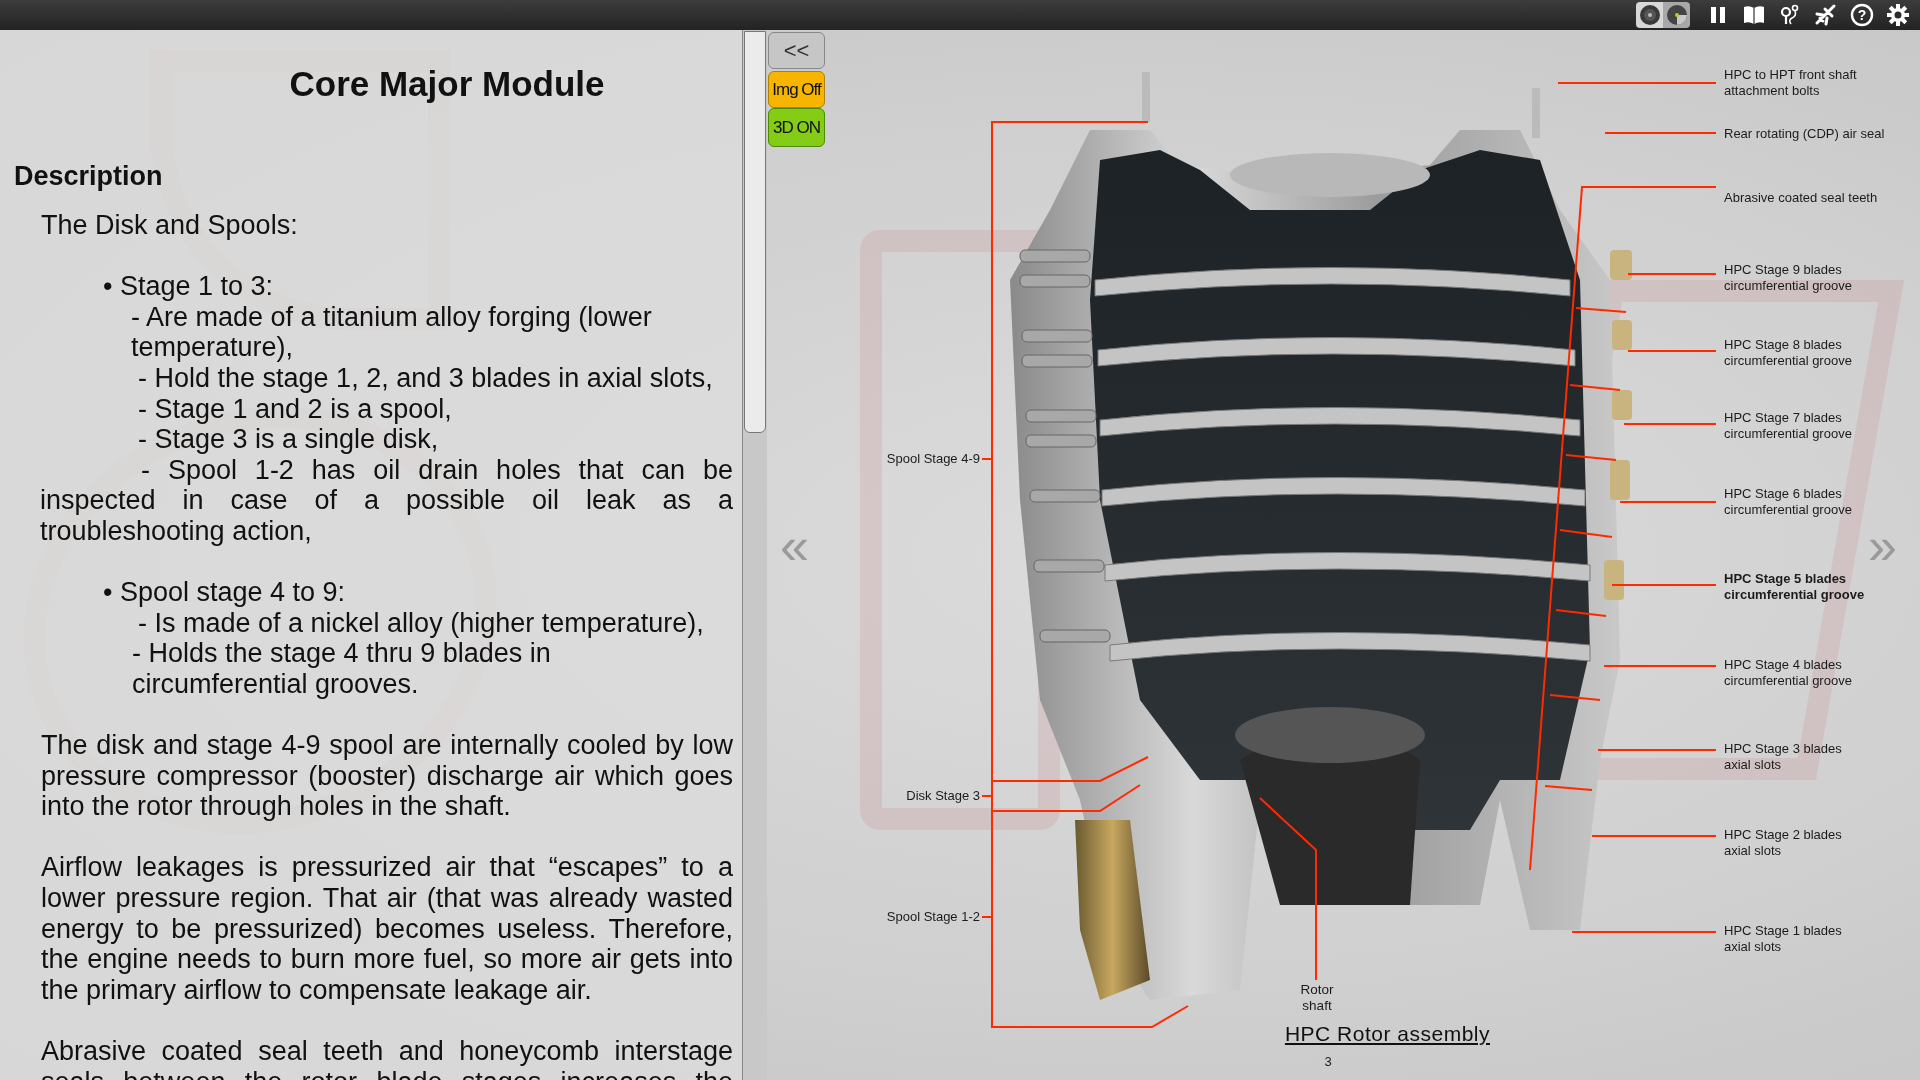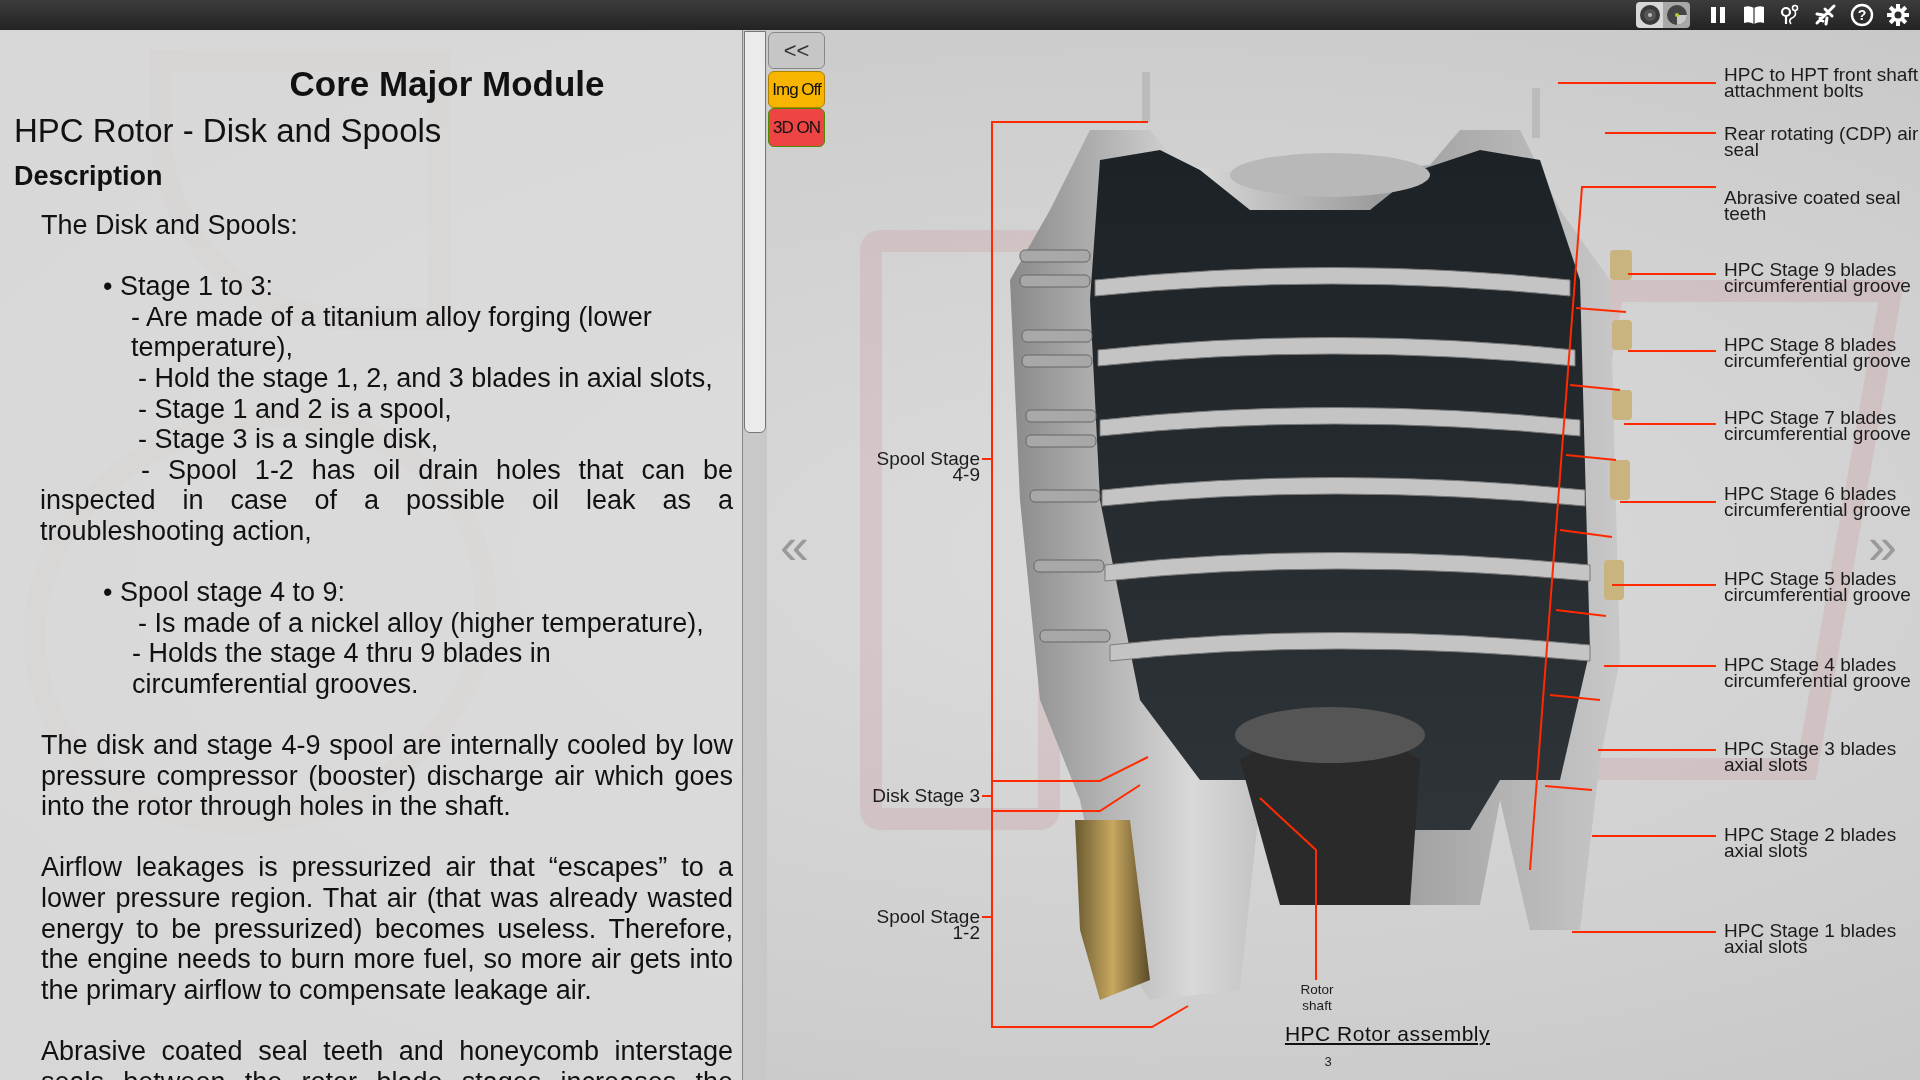"HPC to HPT front shaft" .callout { font-size: 19px -> 13px }
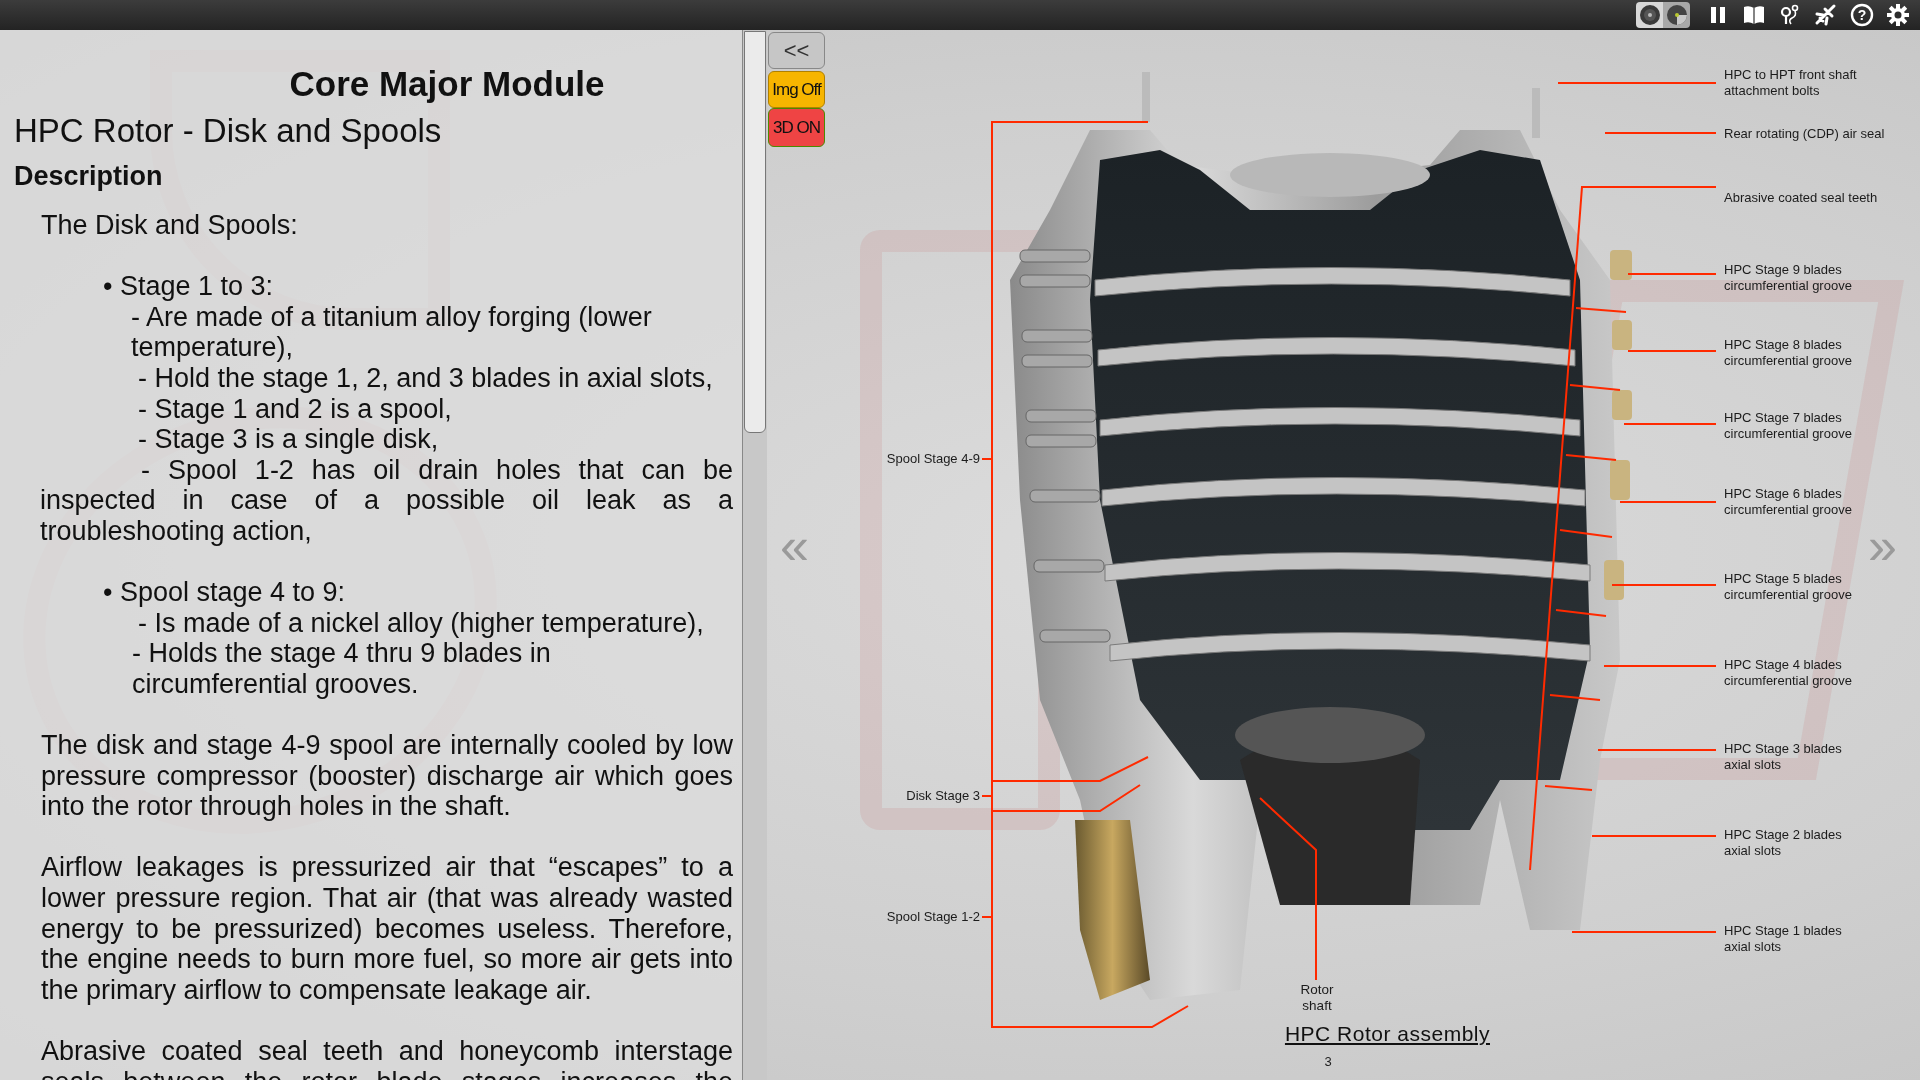"HPC Rotor - Disk and" div.lp-subtitle { html: <div>HPC Rotor - Disk and Spools</div> -> none }
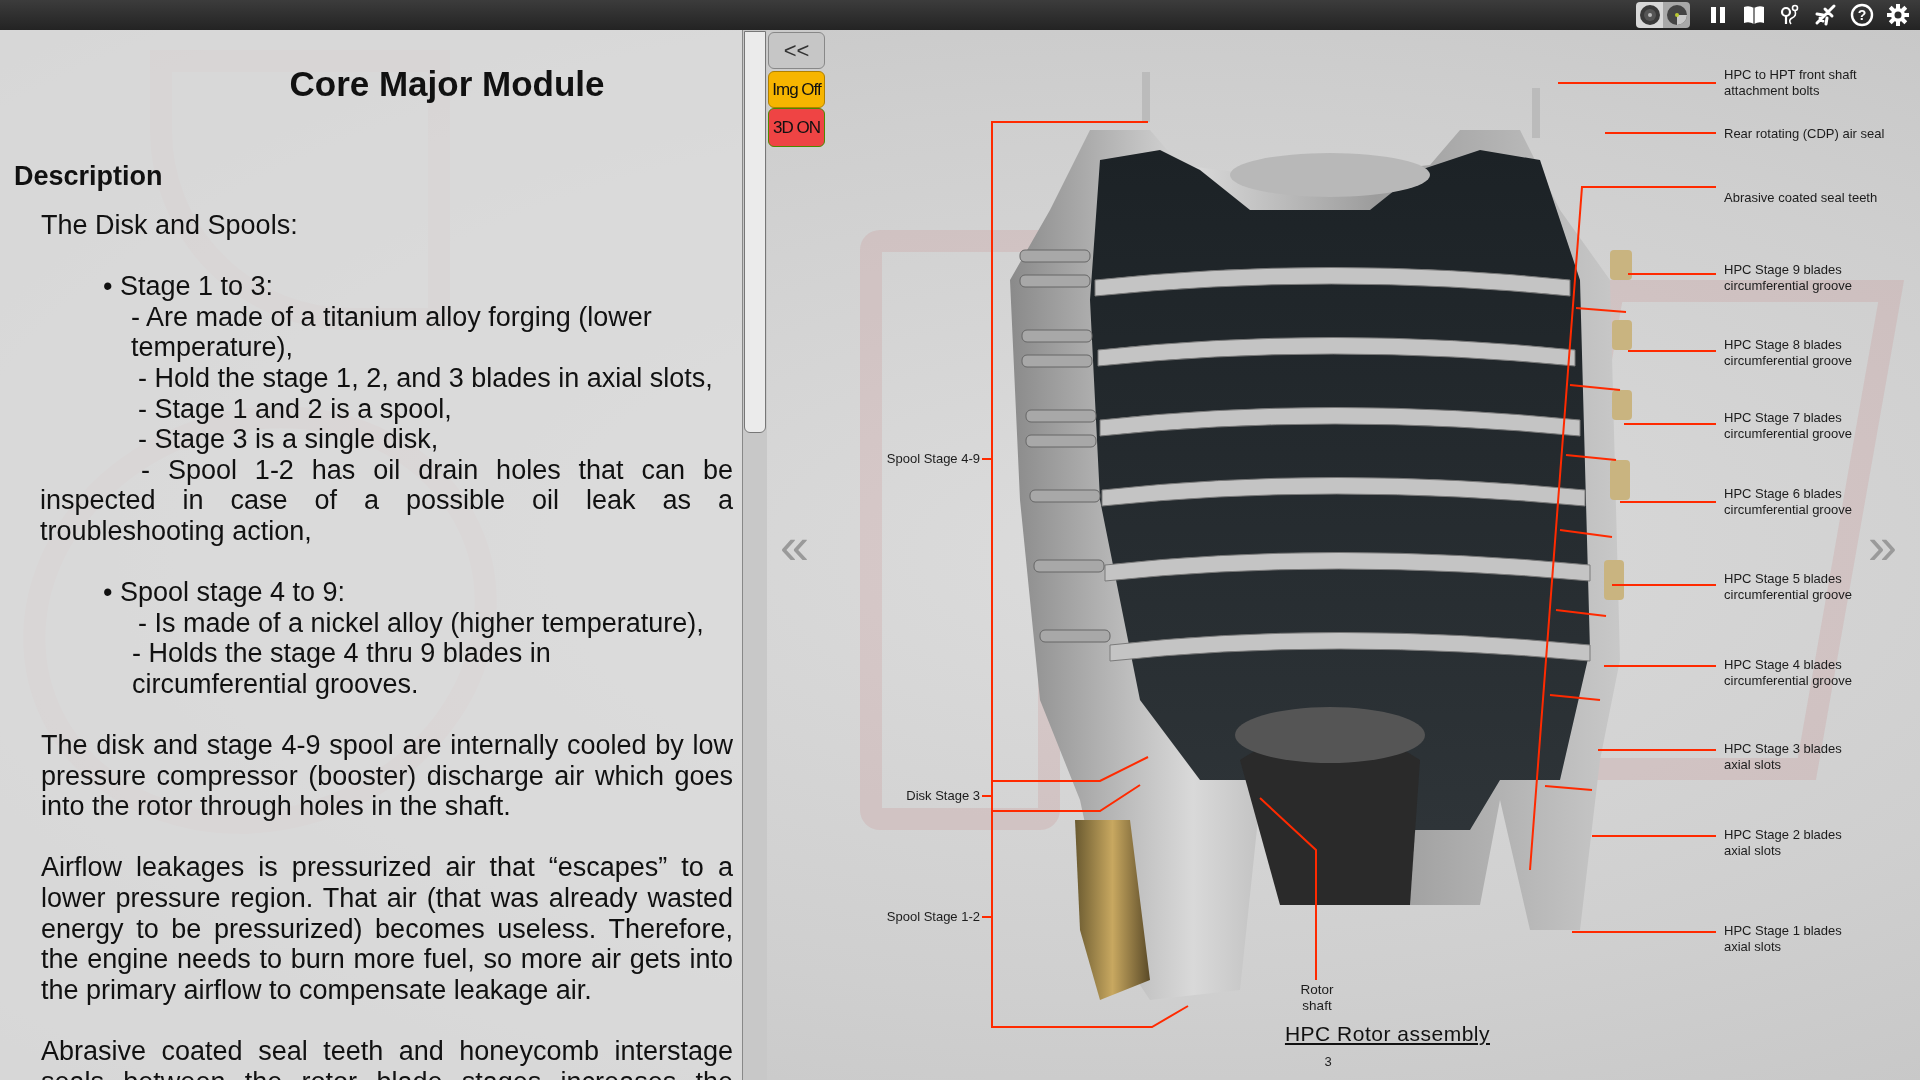"3D ON" .btn-3d { background: #ef4444 -> #84cc16 }
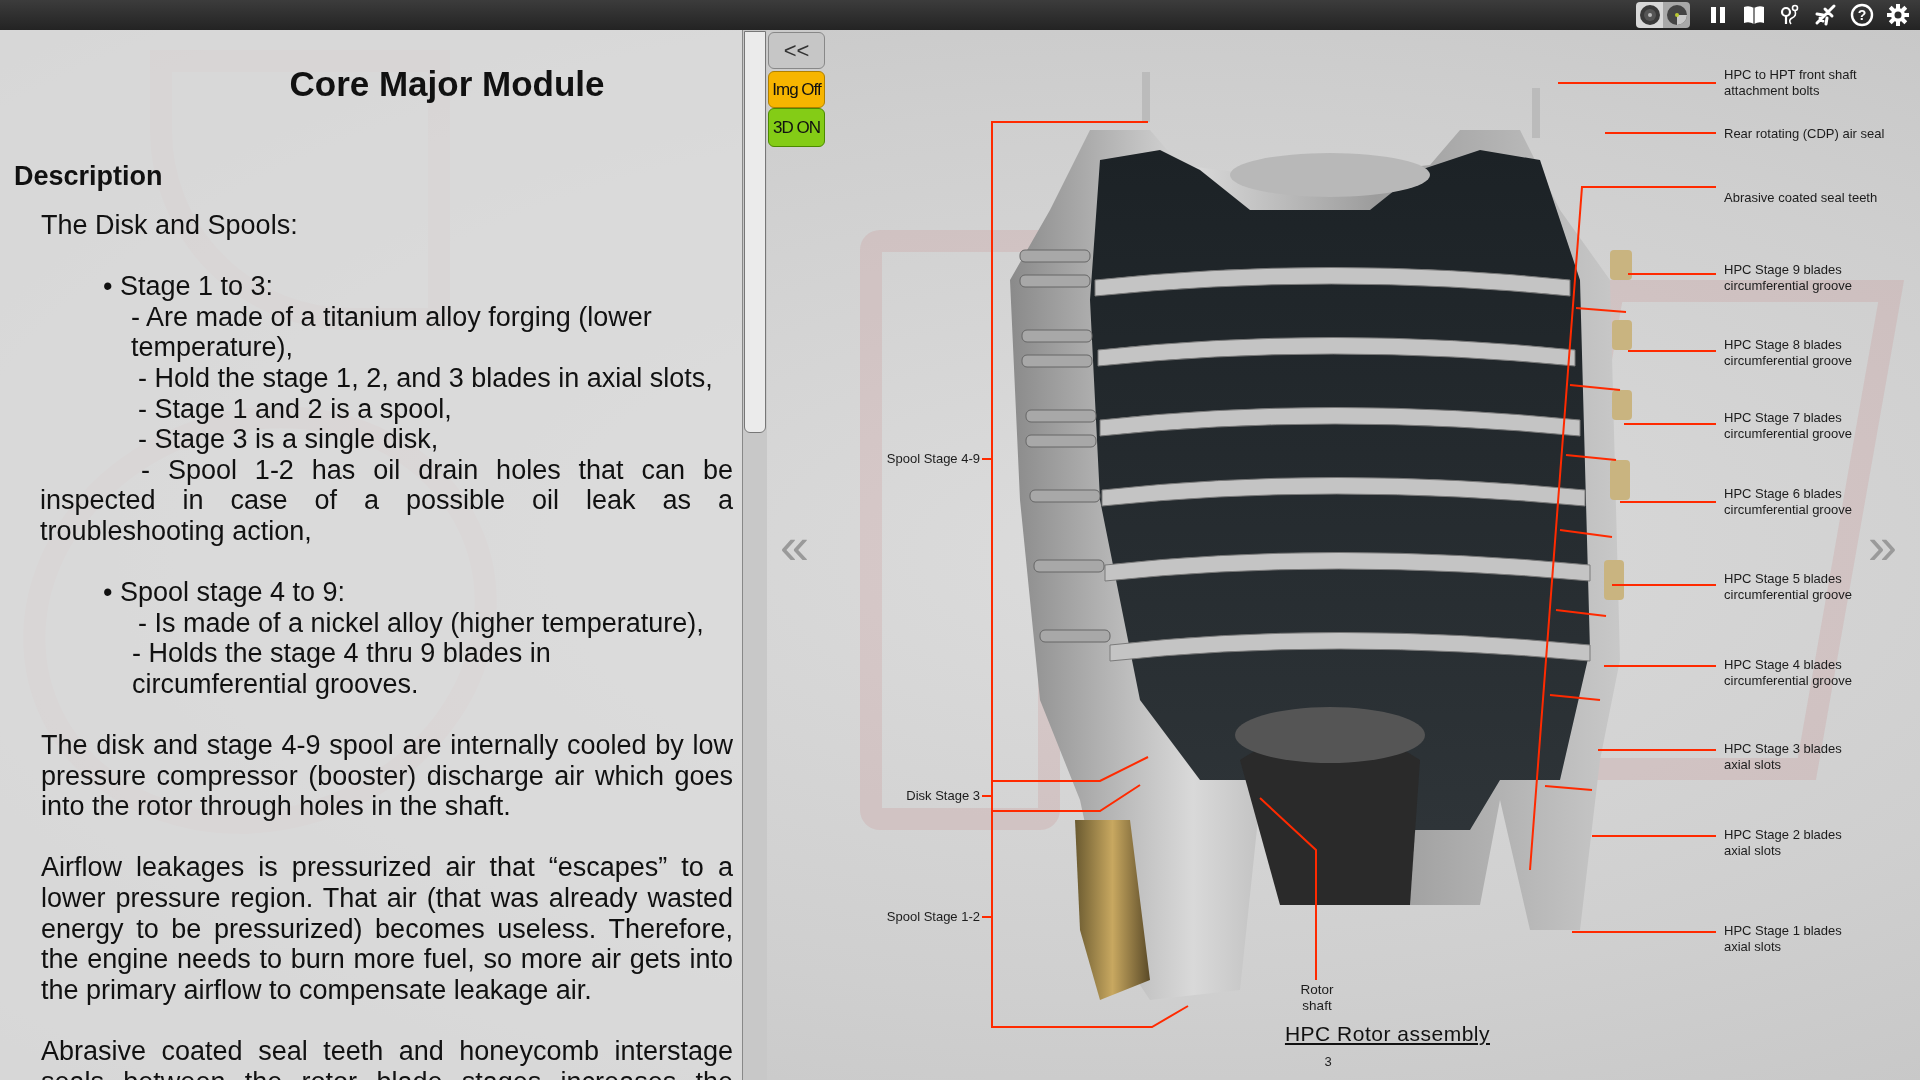"HPC Stage 5 blades" div.callout { font-weight: none -> bold }
